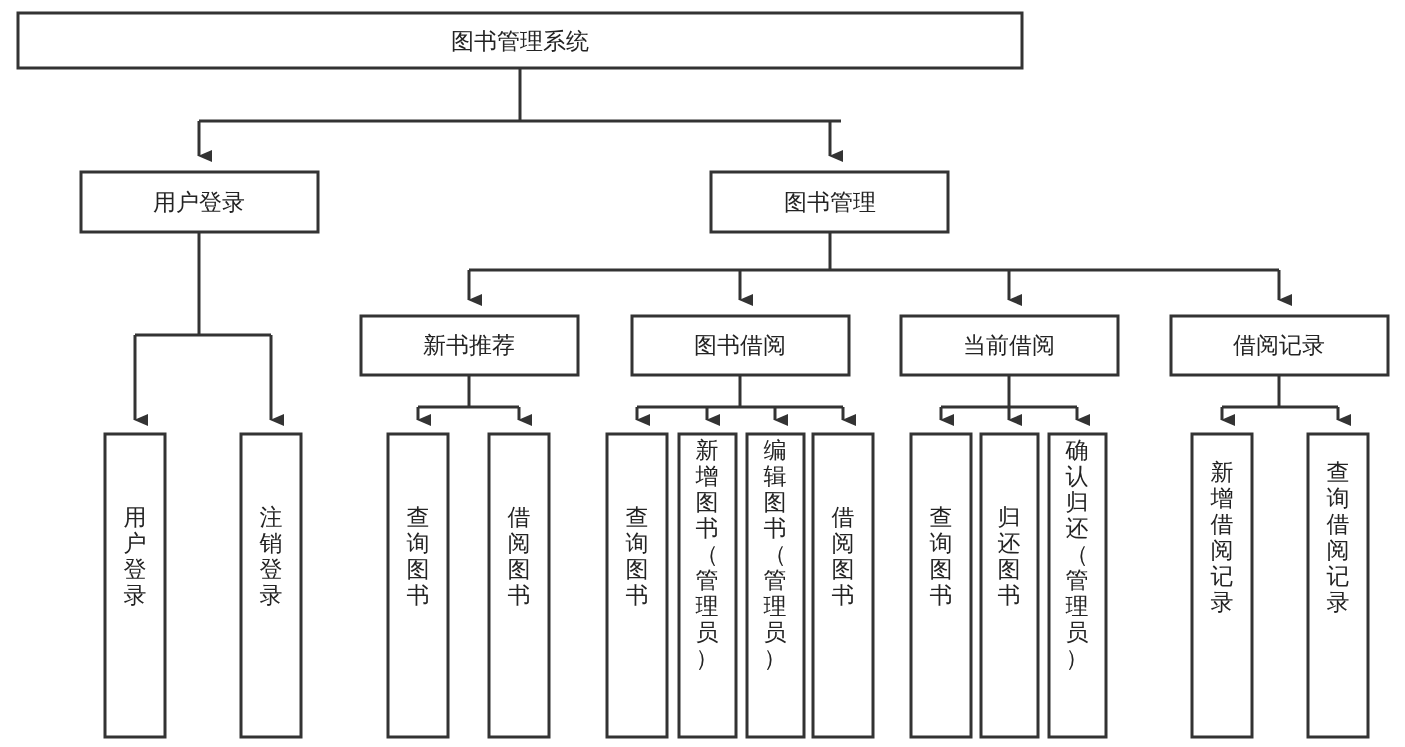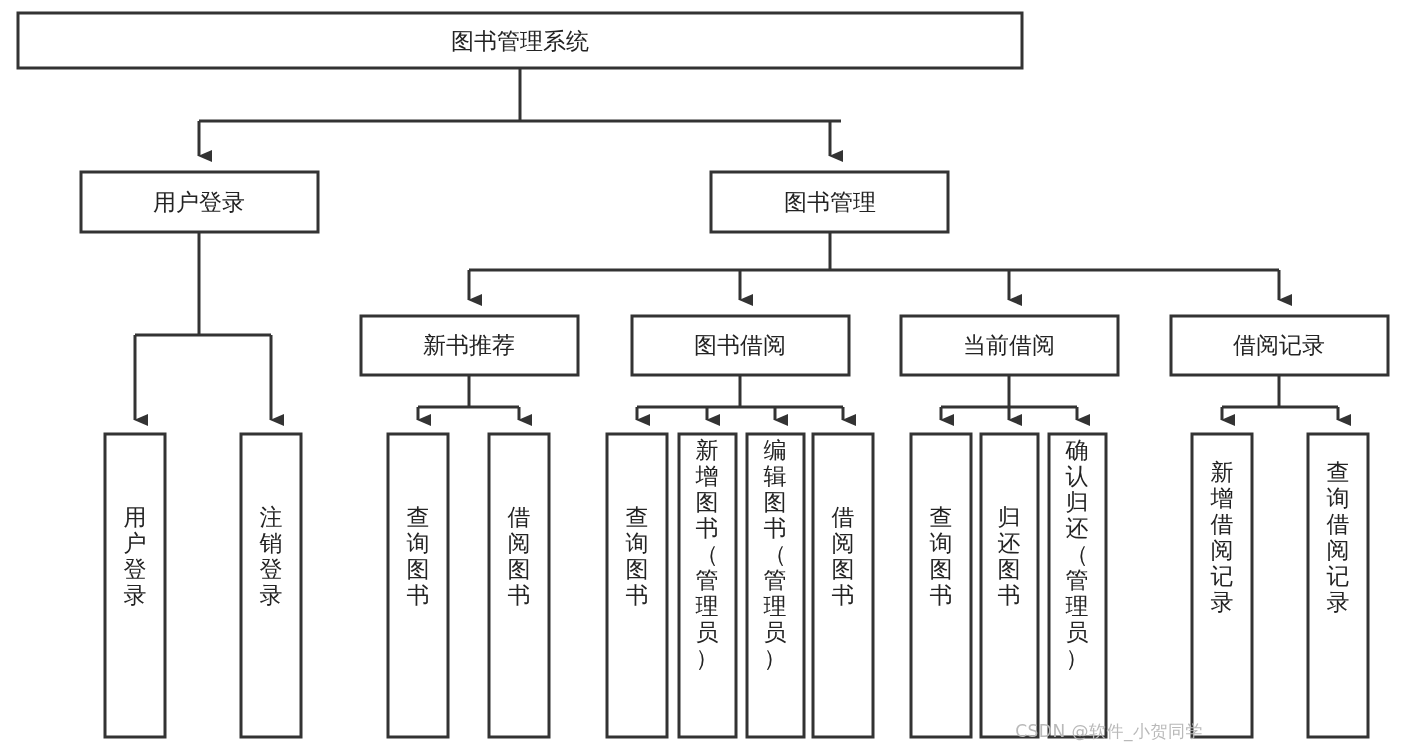"CSDN @软件_小贺同学" div.watermark { html: <div>CSDN @软件_小贺同学</div> -> none }
